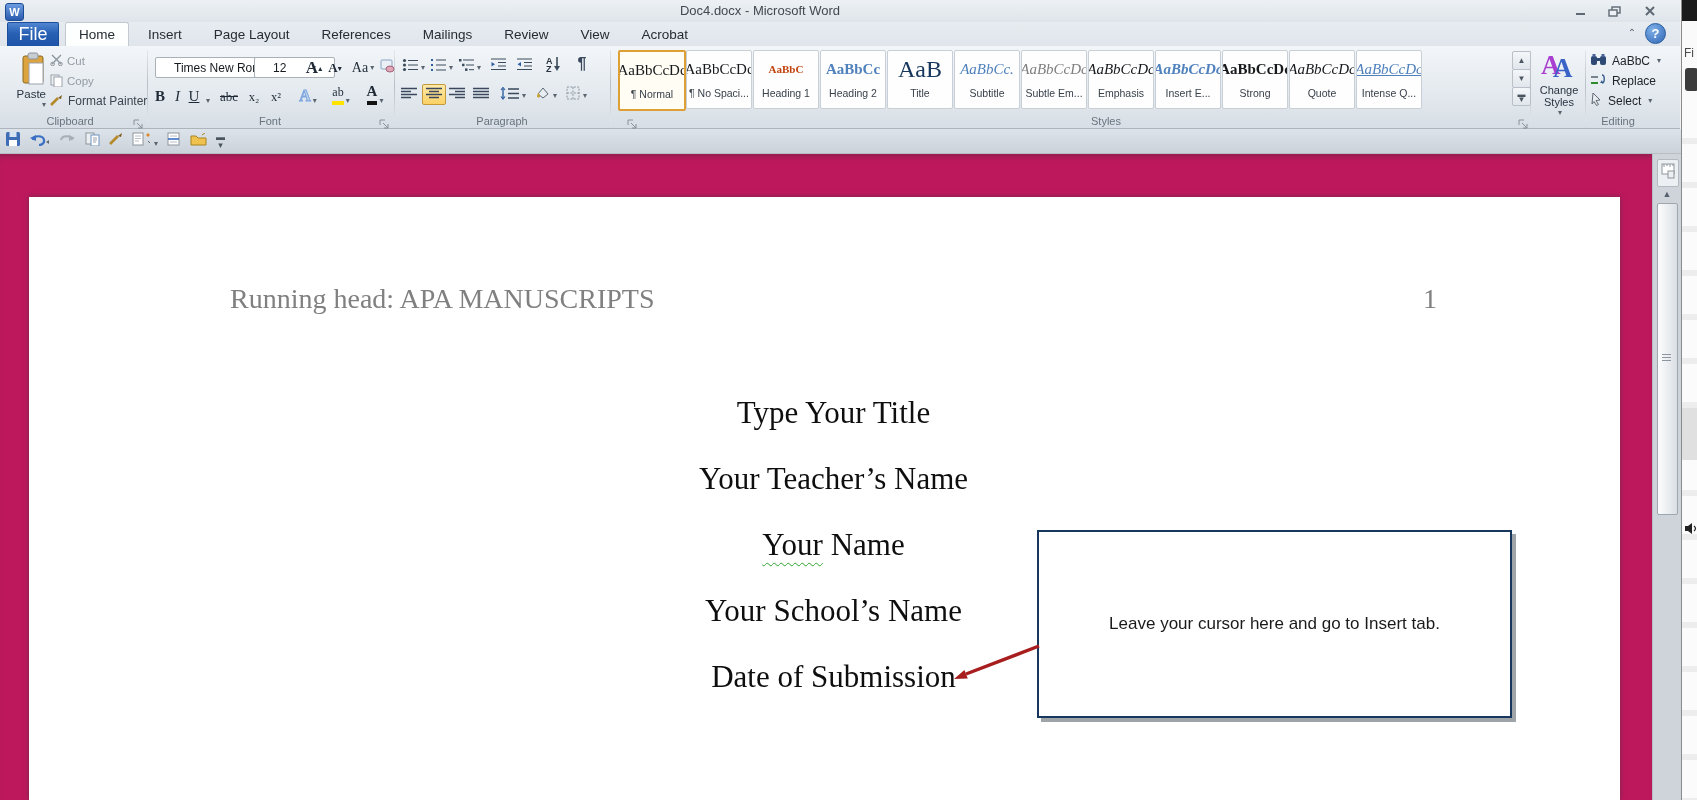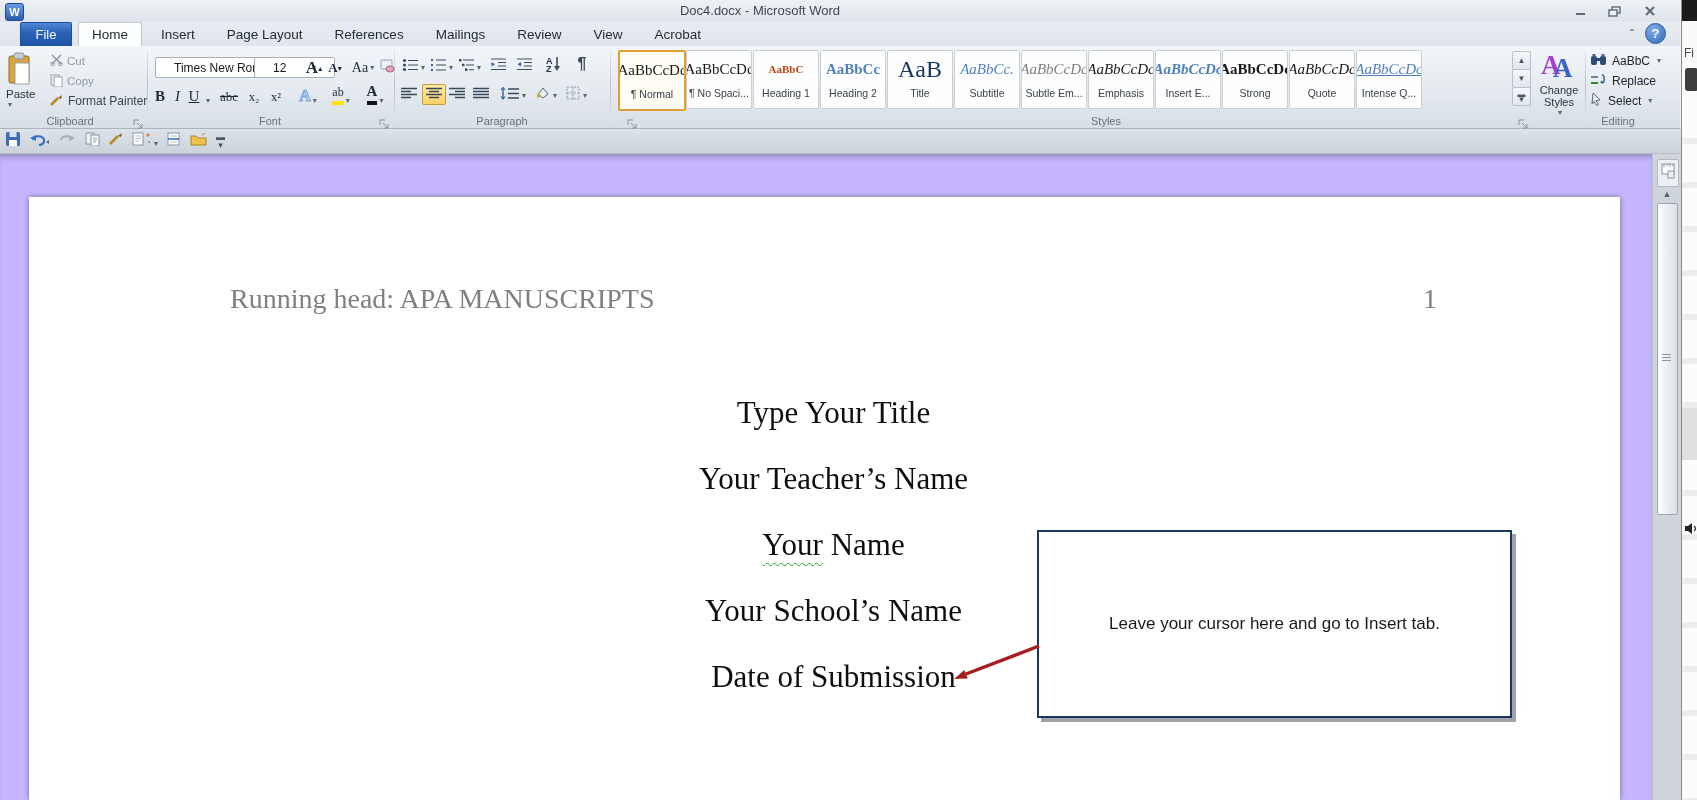"File" .filetab { font-size: 13px -> 18px; margin-left: 20px -> 7px }
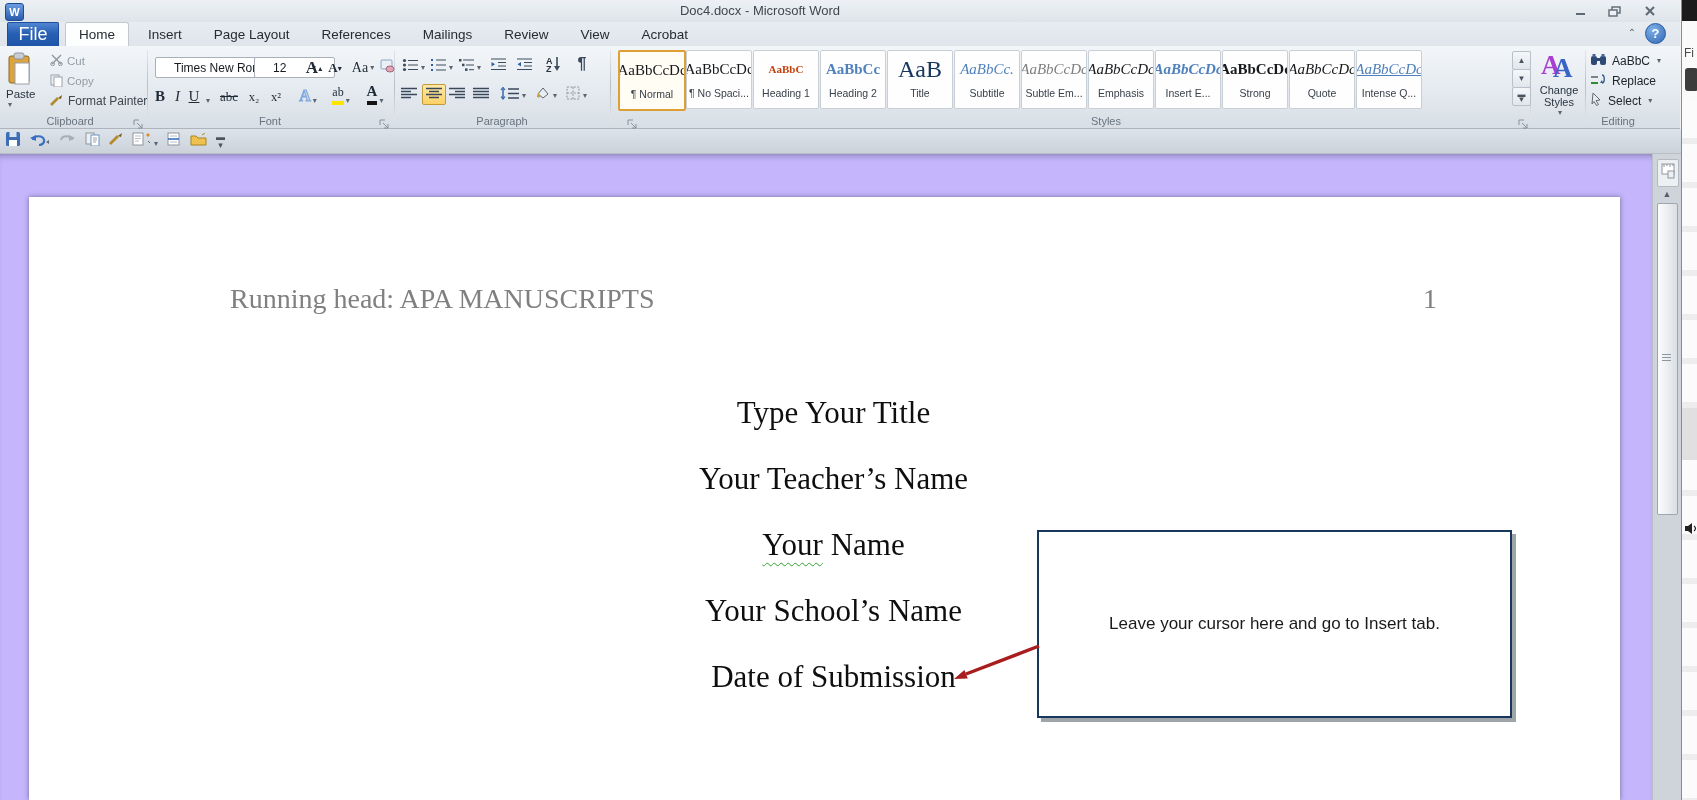"Paste" .pastebtn { align-items: flex-start -> flex-end }
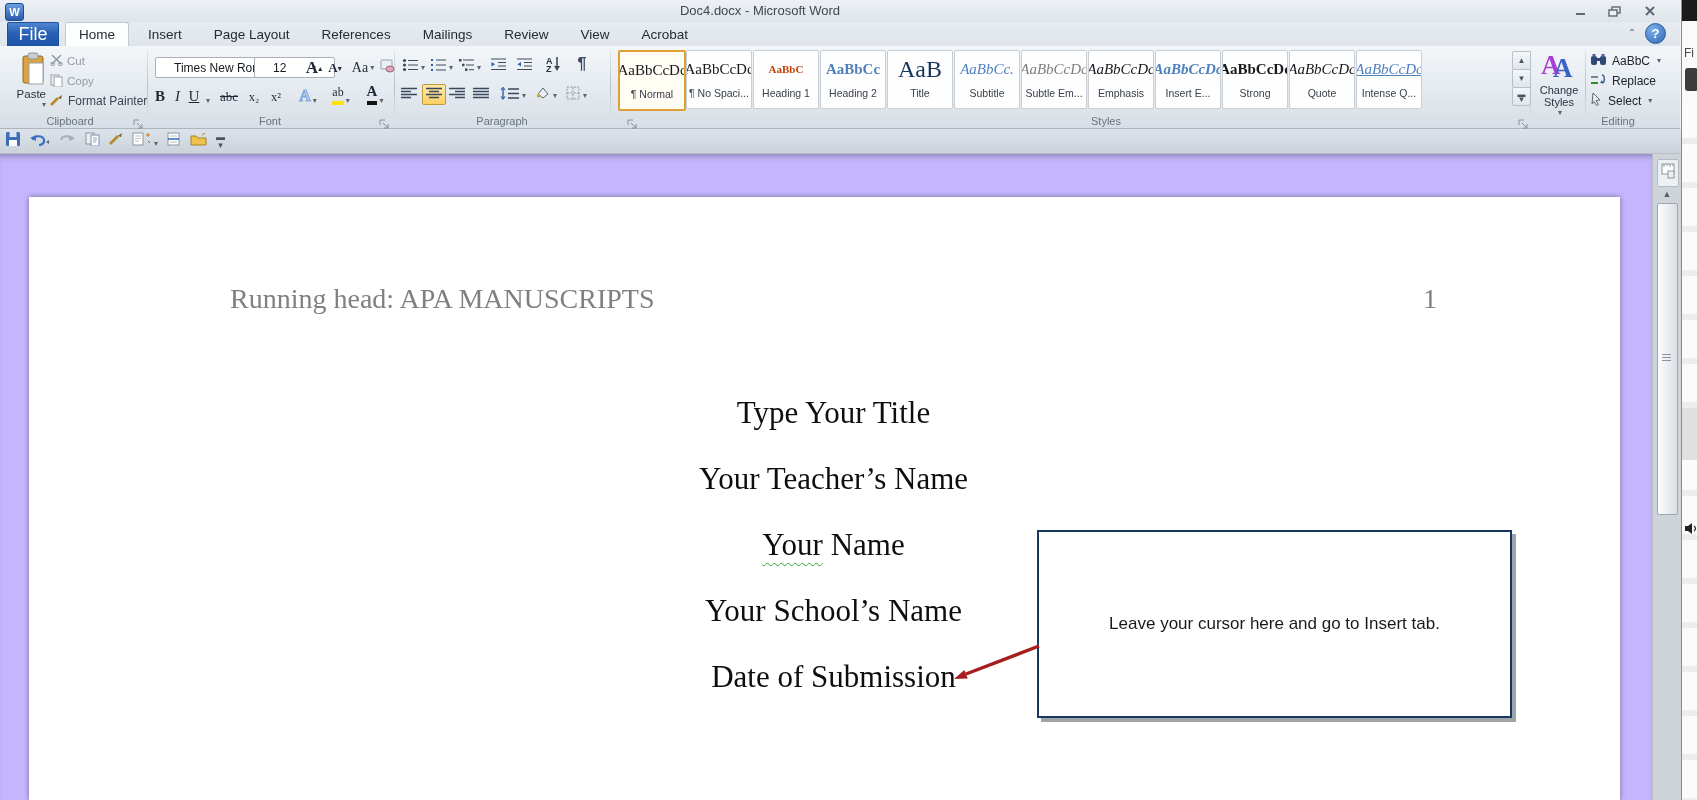"Running head: APA MANUSCRIPTS" .docarea { background: #c4b5fd -> #be185d }
